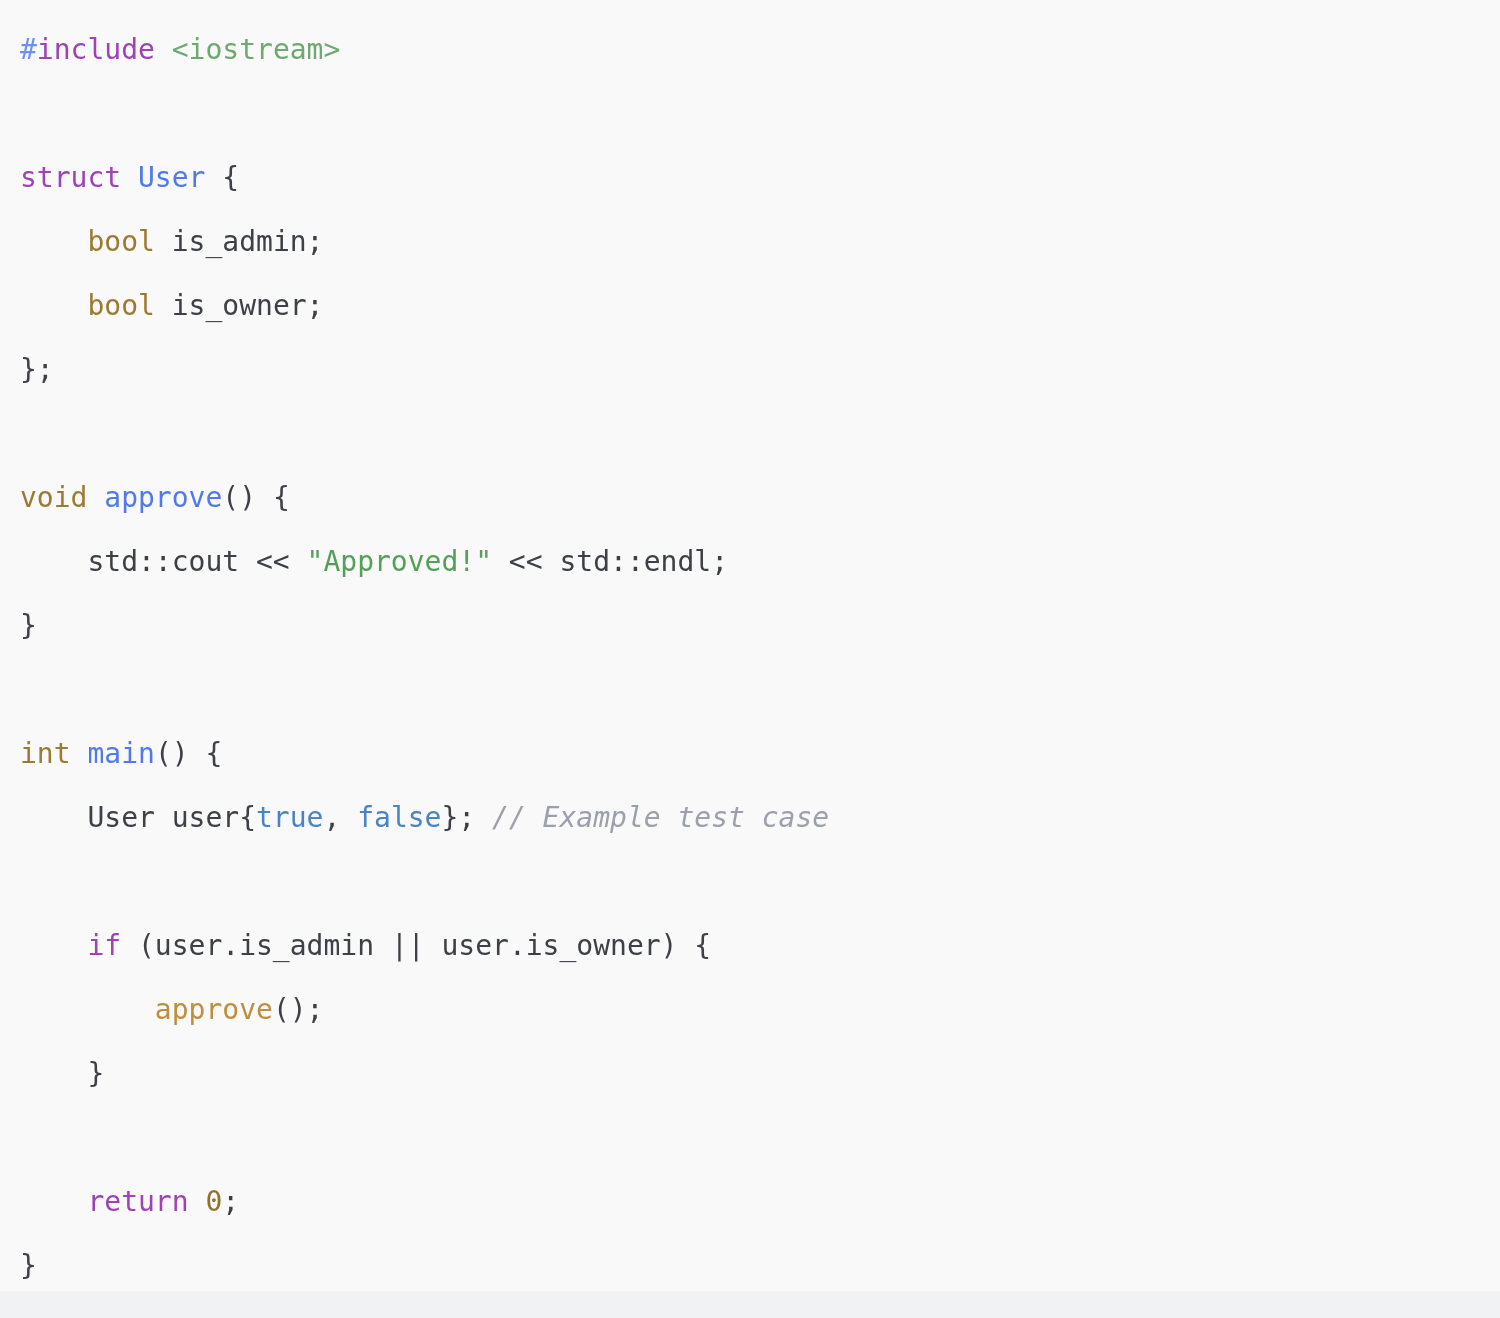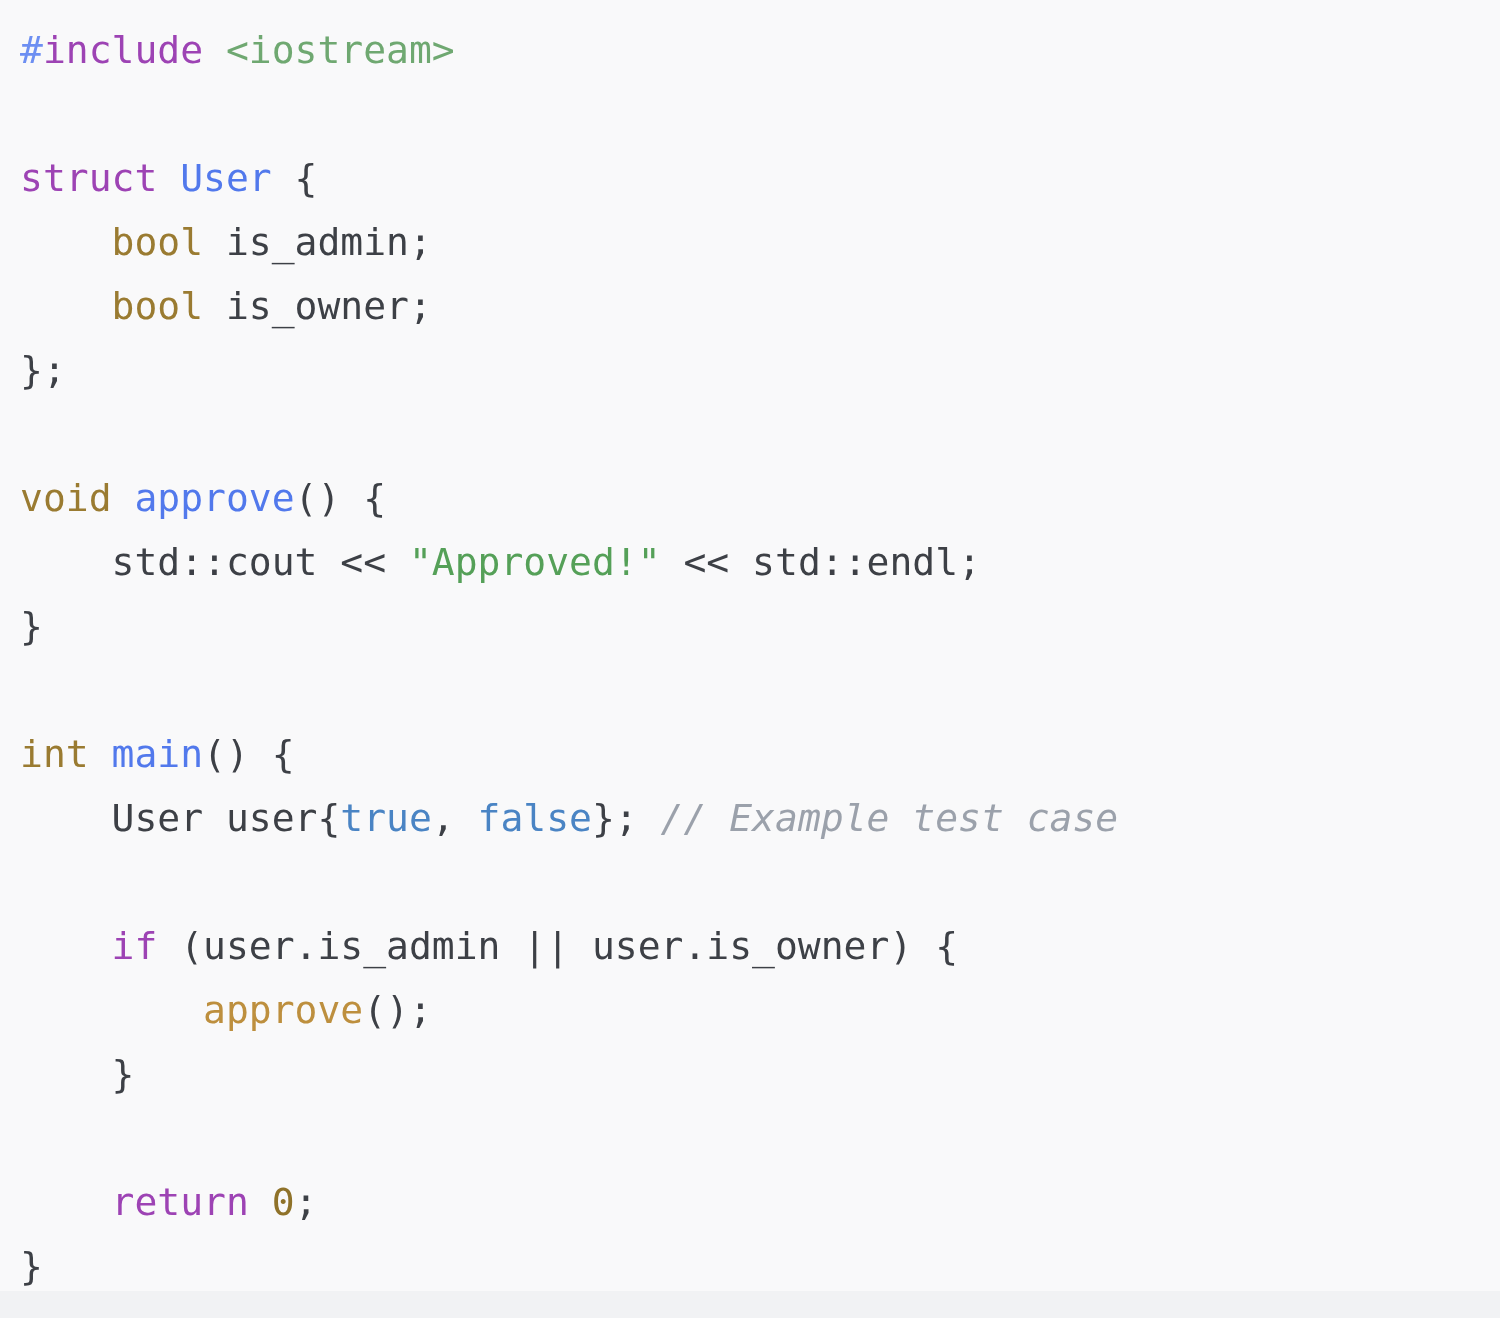"#include <iostream>" .code-block { font-size: 38px -> 28px }
